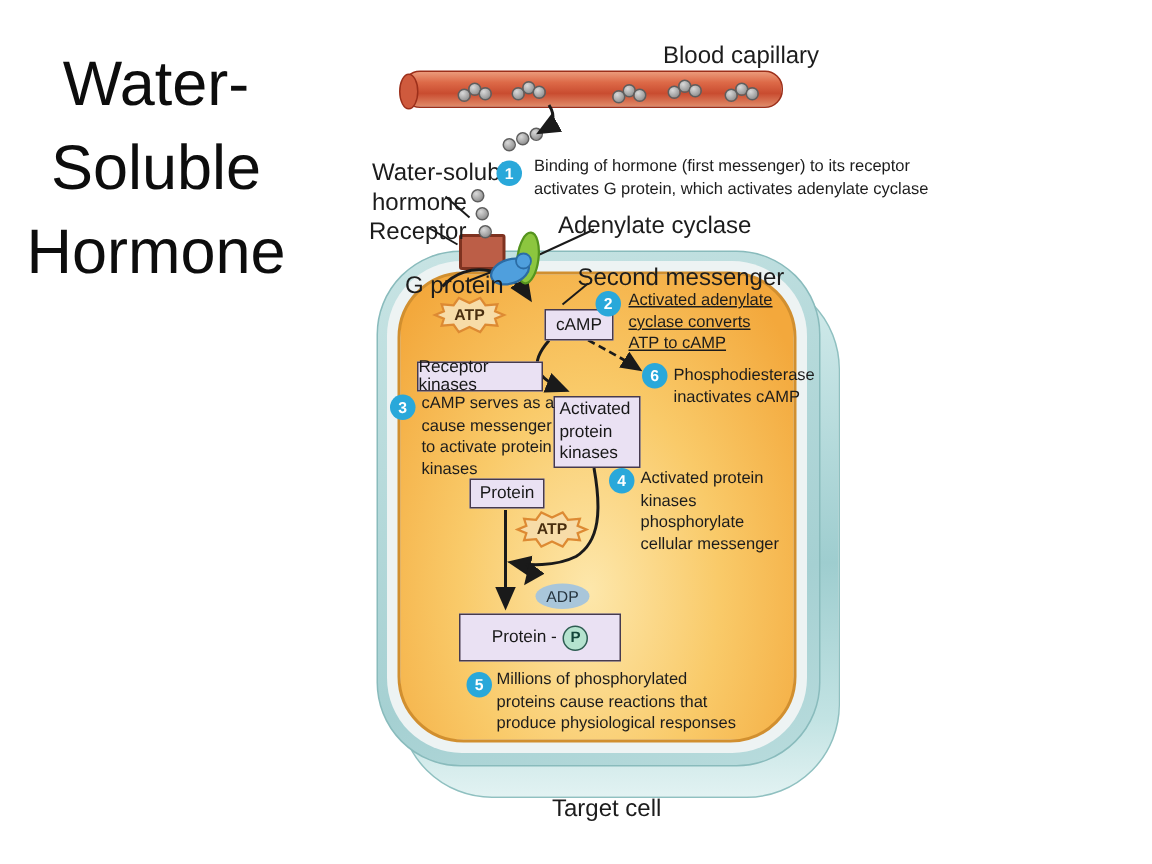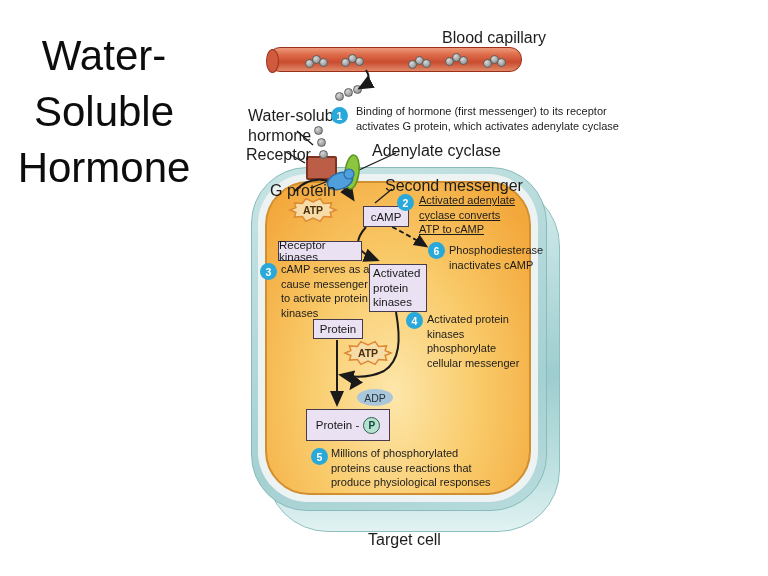"Protein -" div.abs { width: 84px -> 108px }
